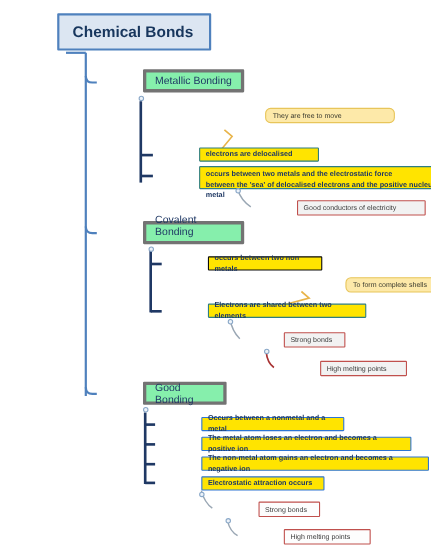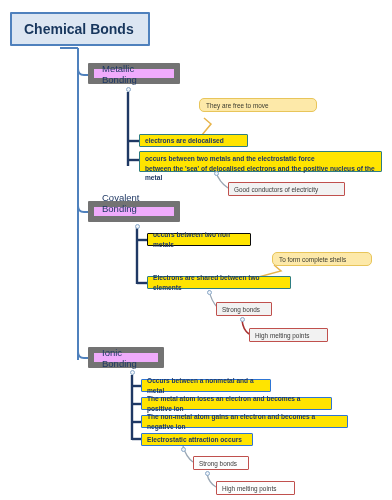"Chemical Bonds" .node { margin-left: none -> 42px }
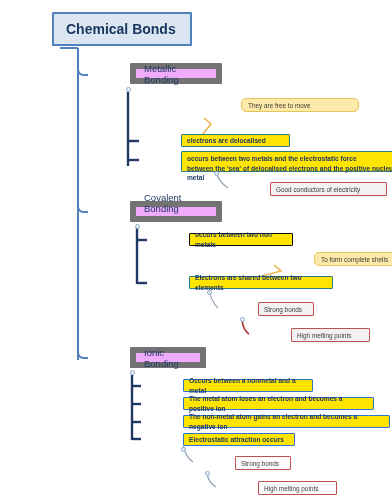"Metallic Bonding" .branch { background: #f0abfc -> #86efac; border: 6px solid #737373 -> 3px solid #737373 }
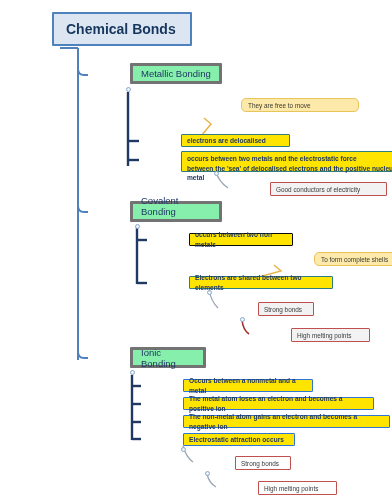"Ionic Bonding" span { text: Ionic -> Good }
